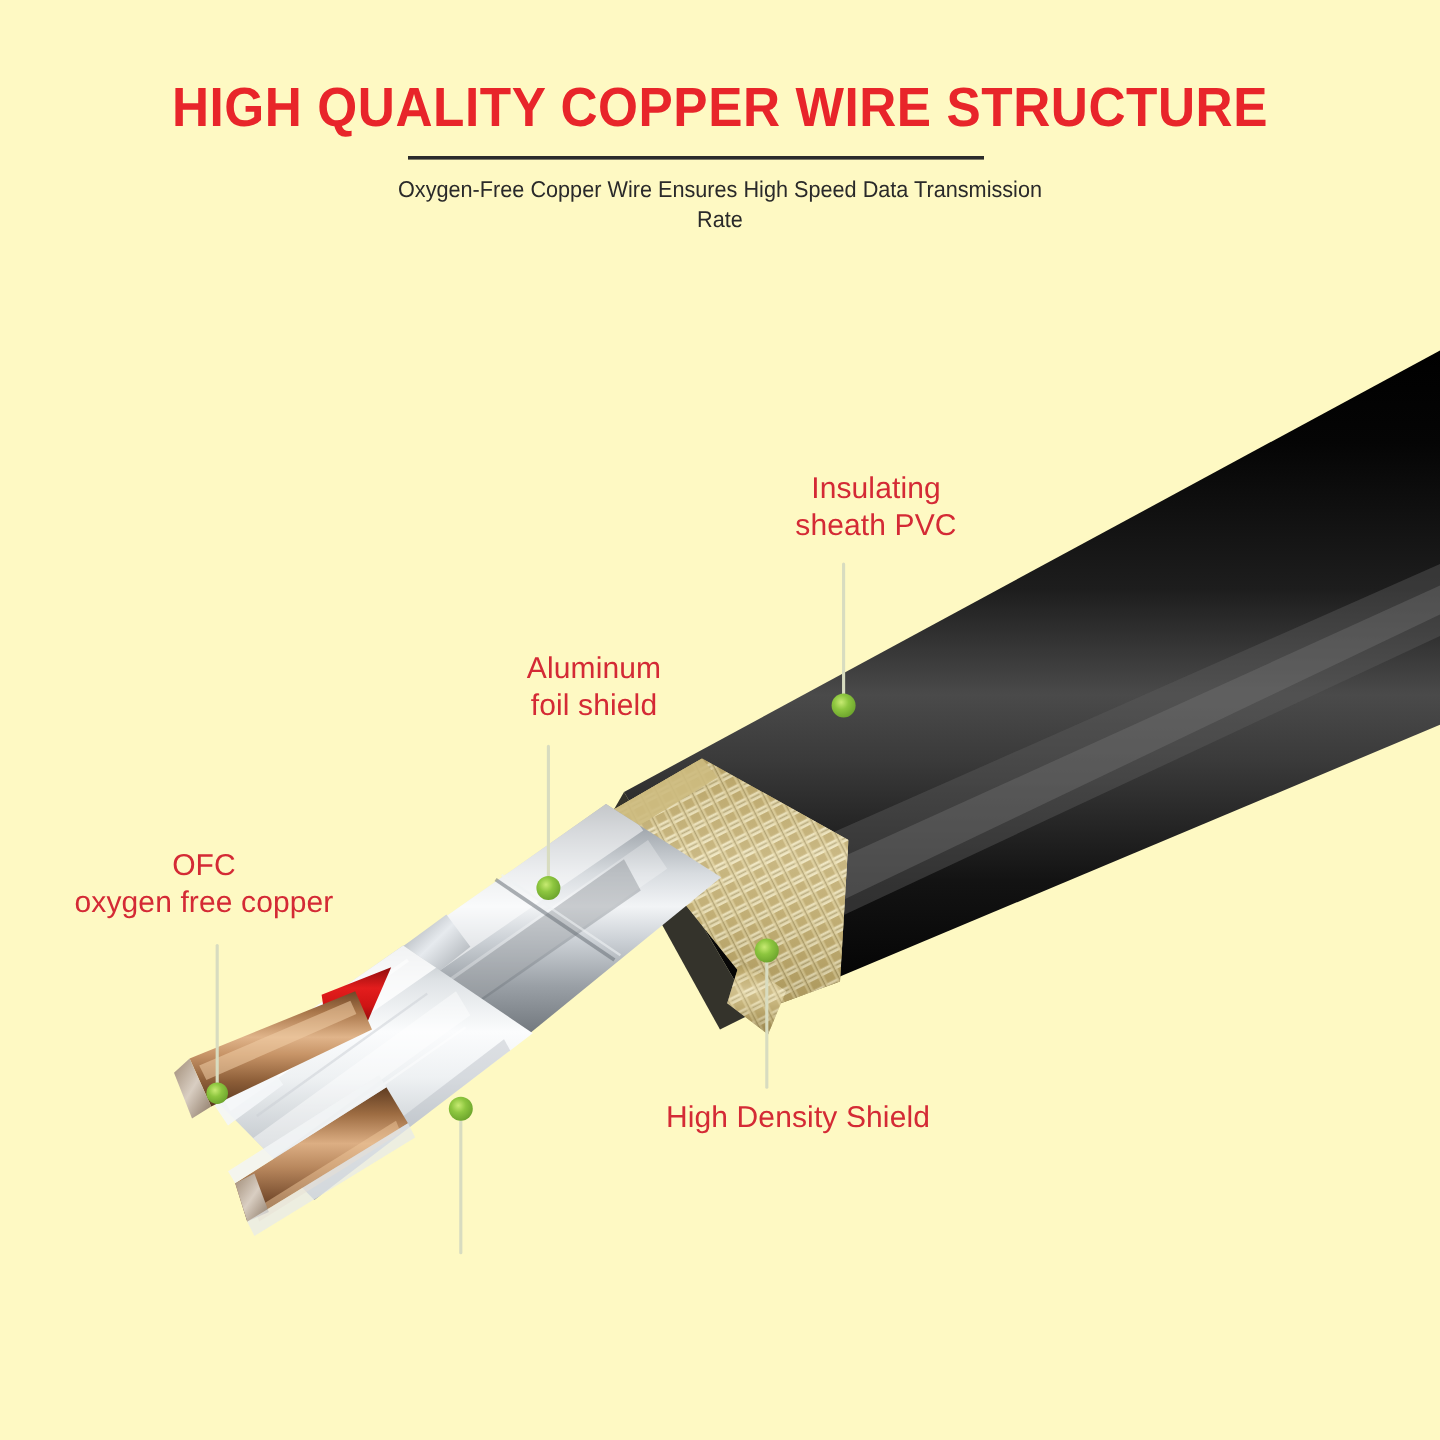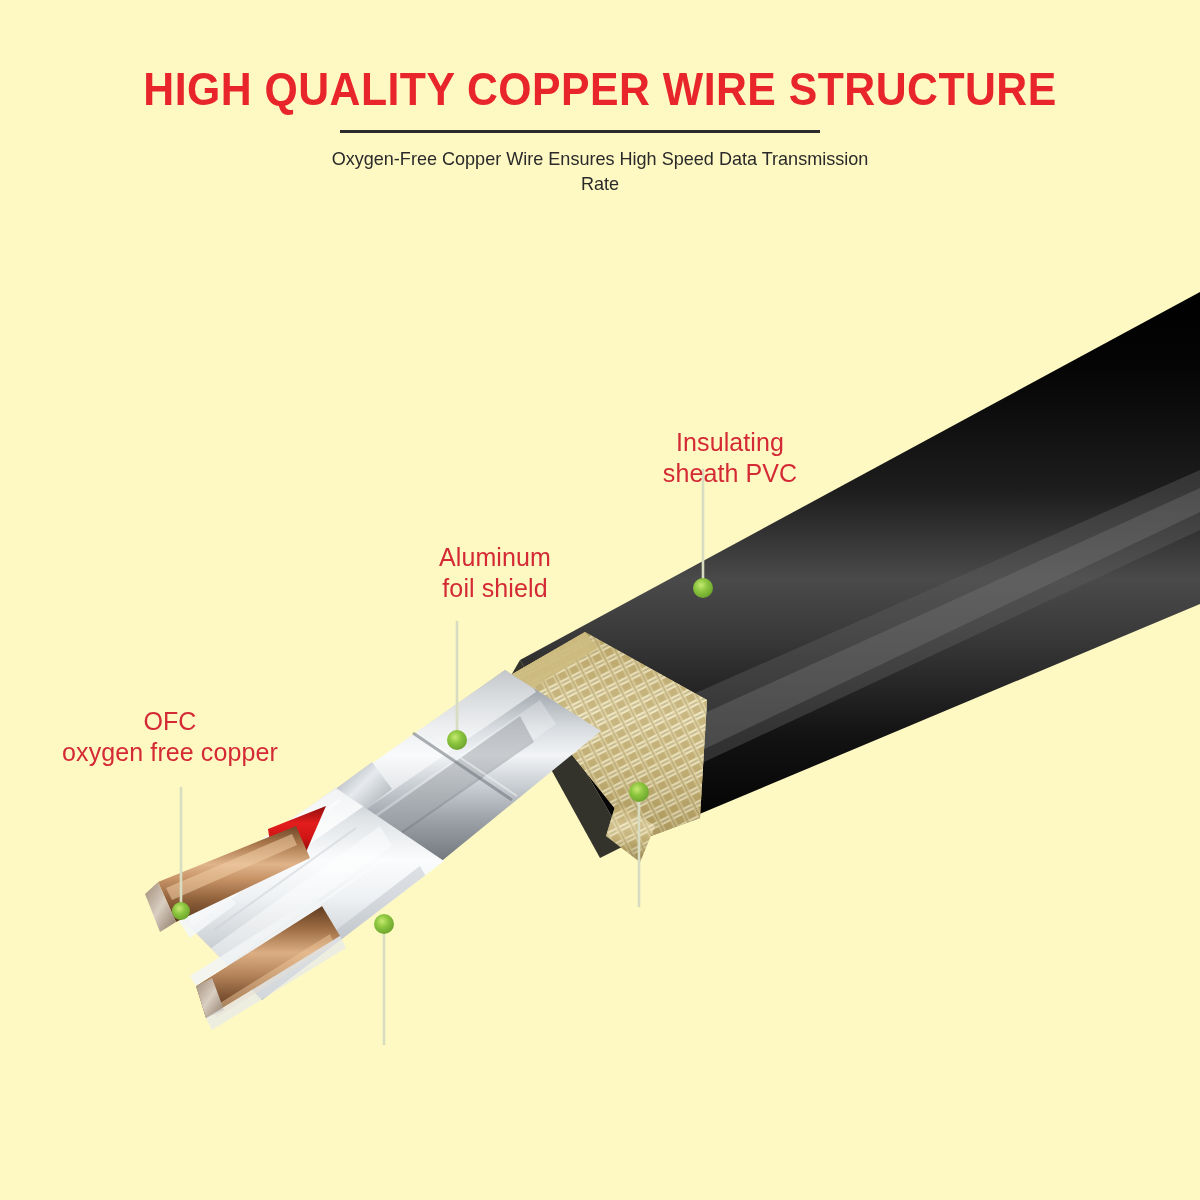"Insulating" #label-insulating-sheath-pvc { margin-top: 35px -> none }
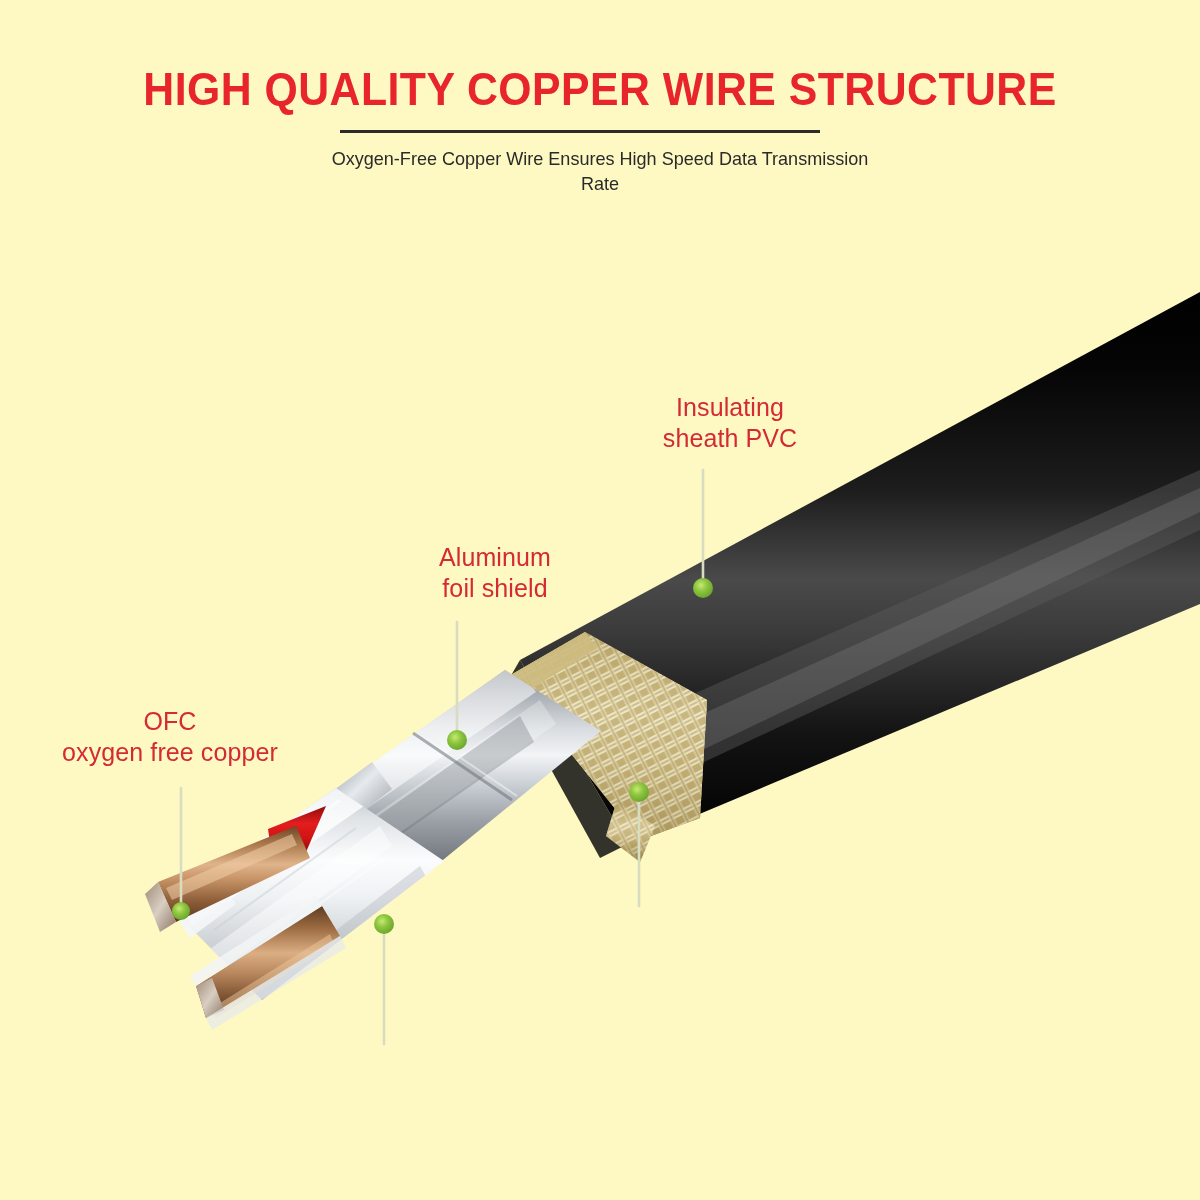"High Density Shield" div.callout-label { html: none -> <div>High Density Shield</div> }
